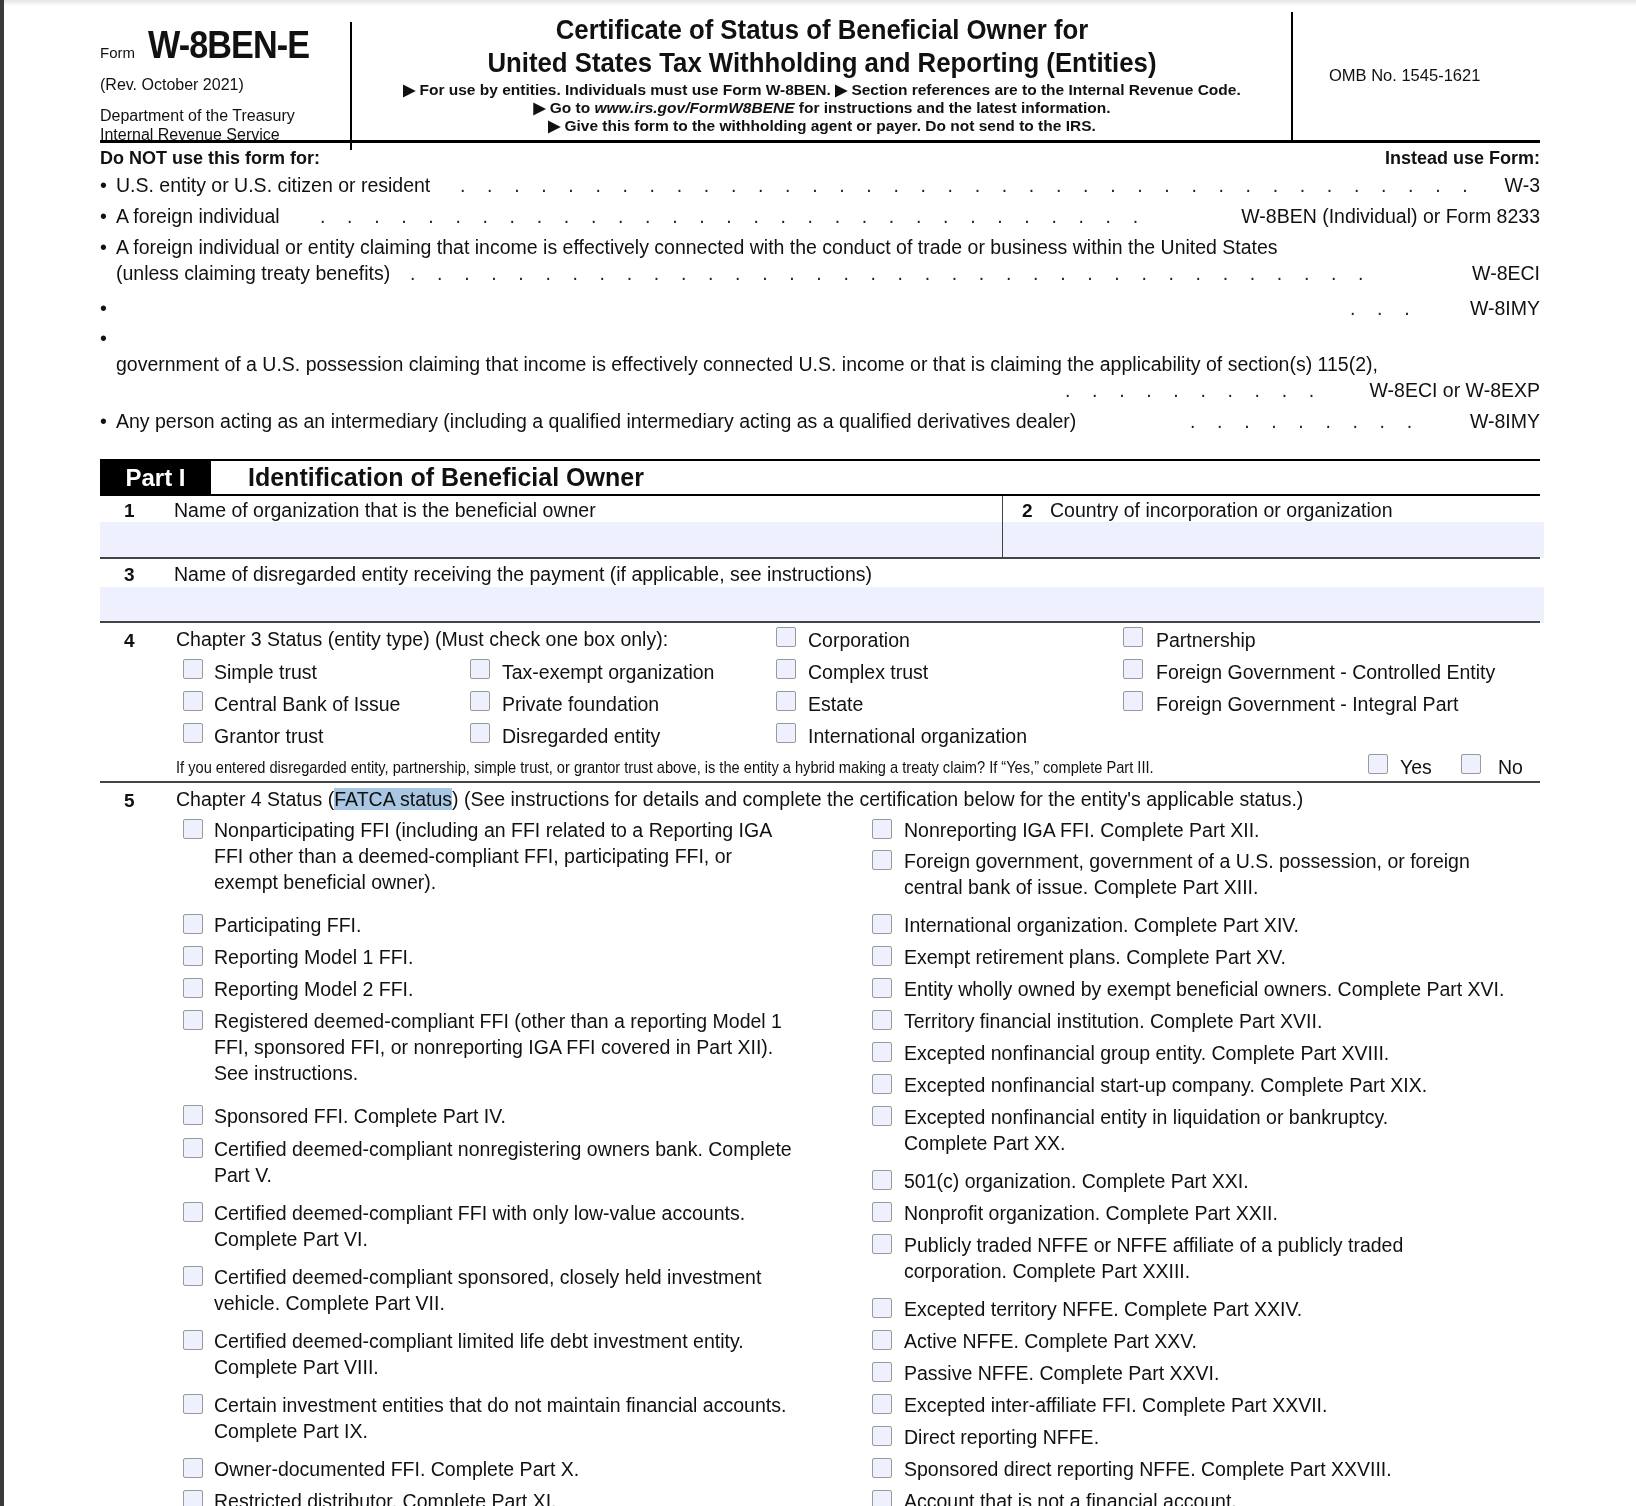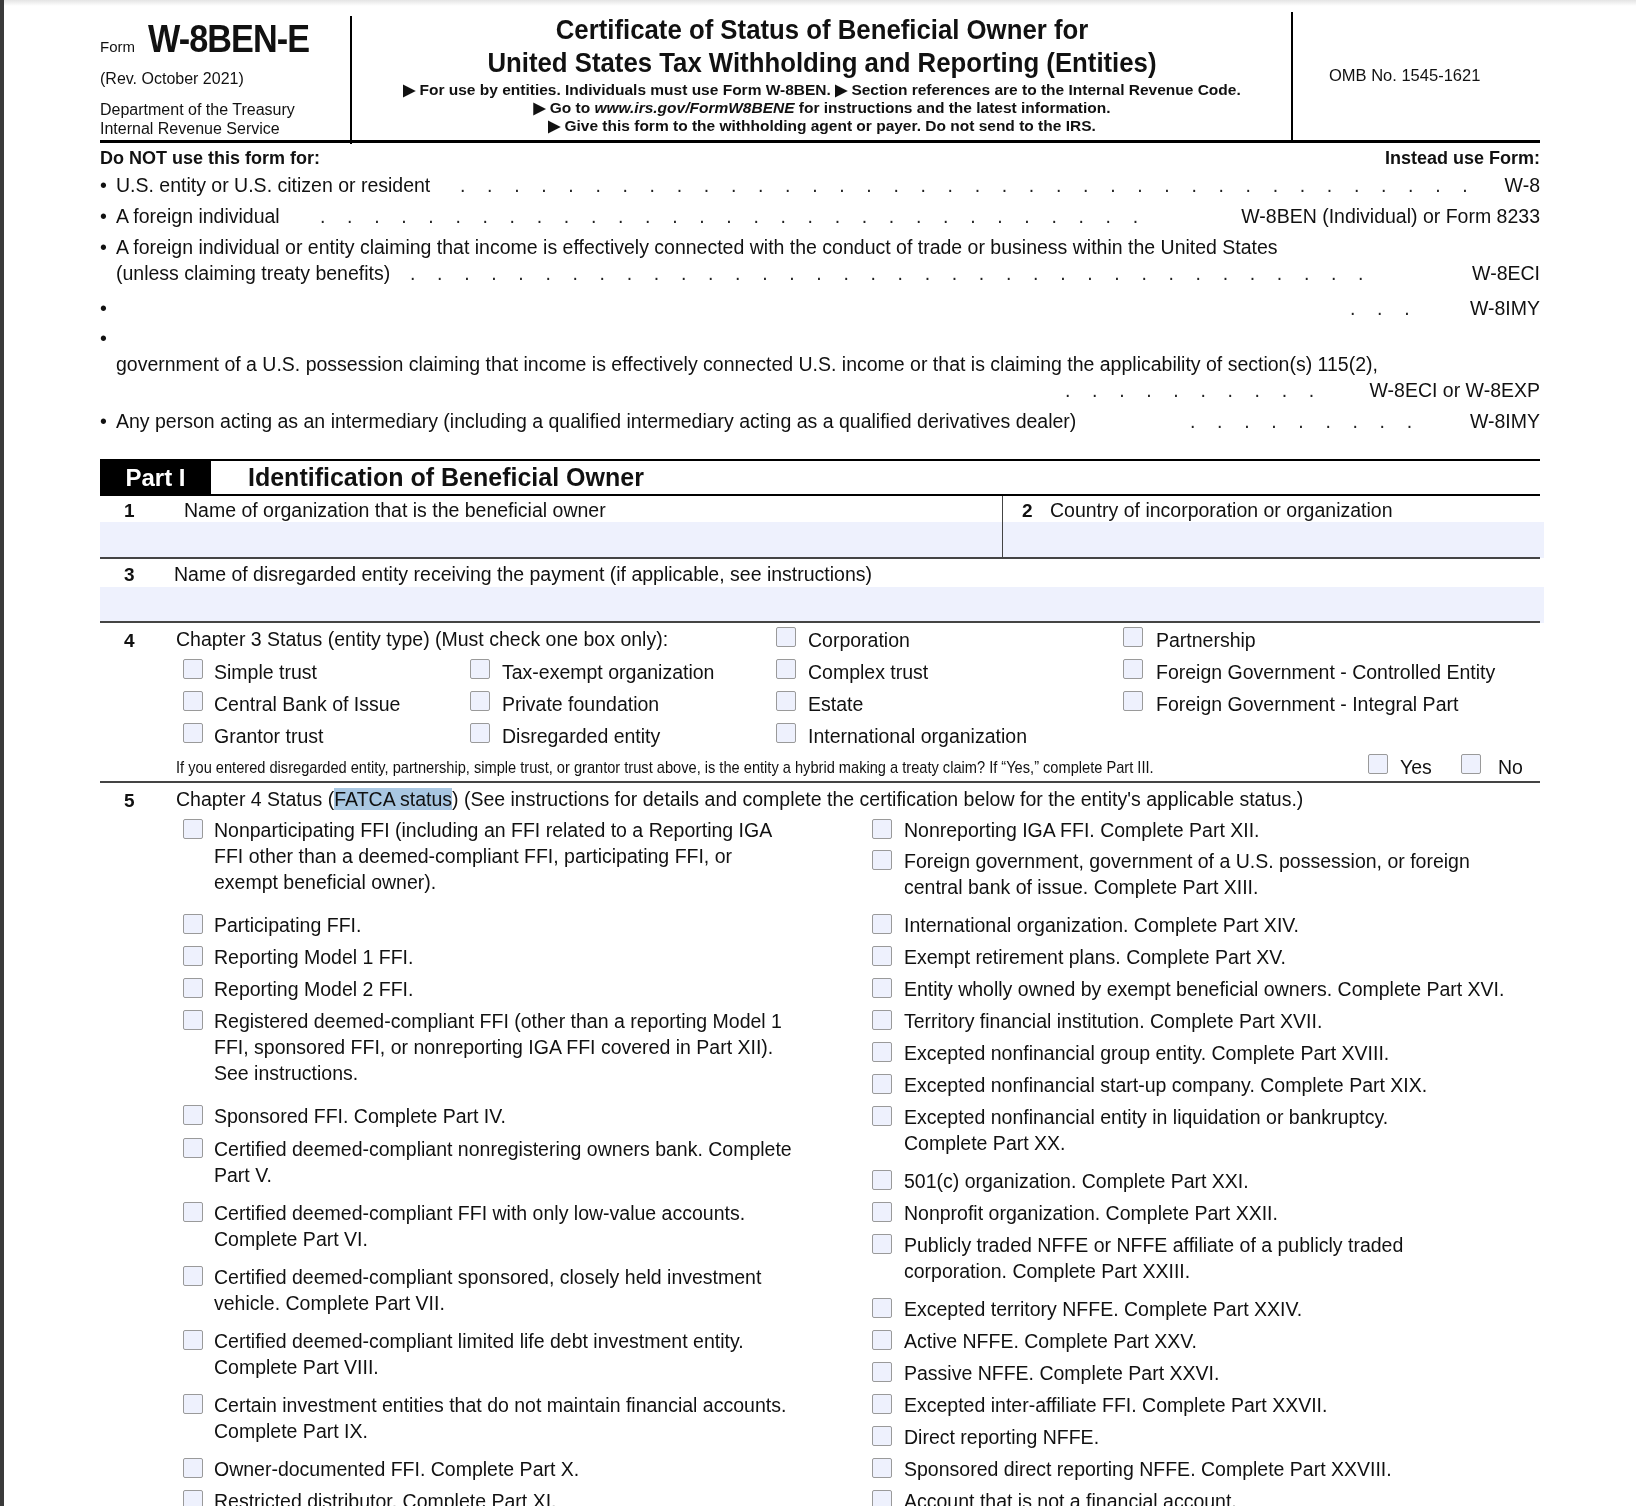"Form" .hdr-left { top: 4px -> 10px }
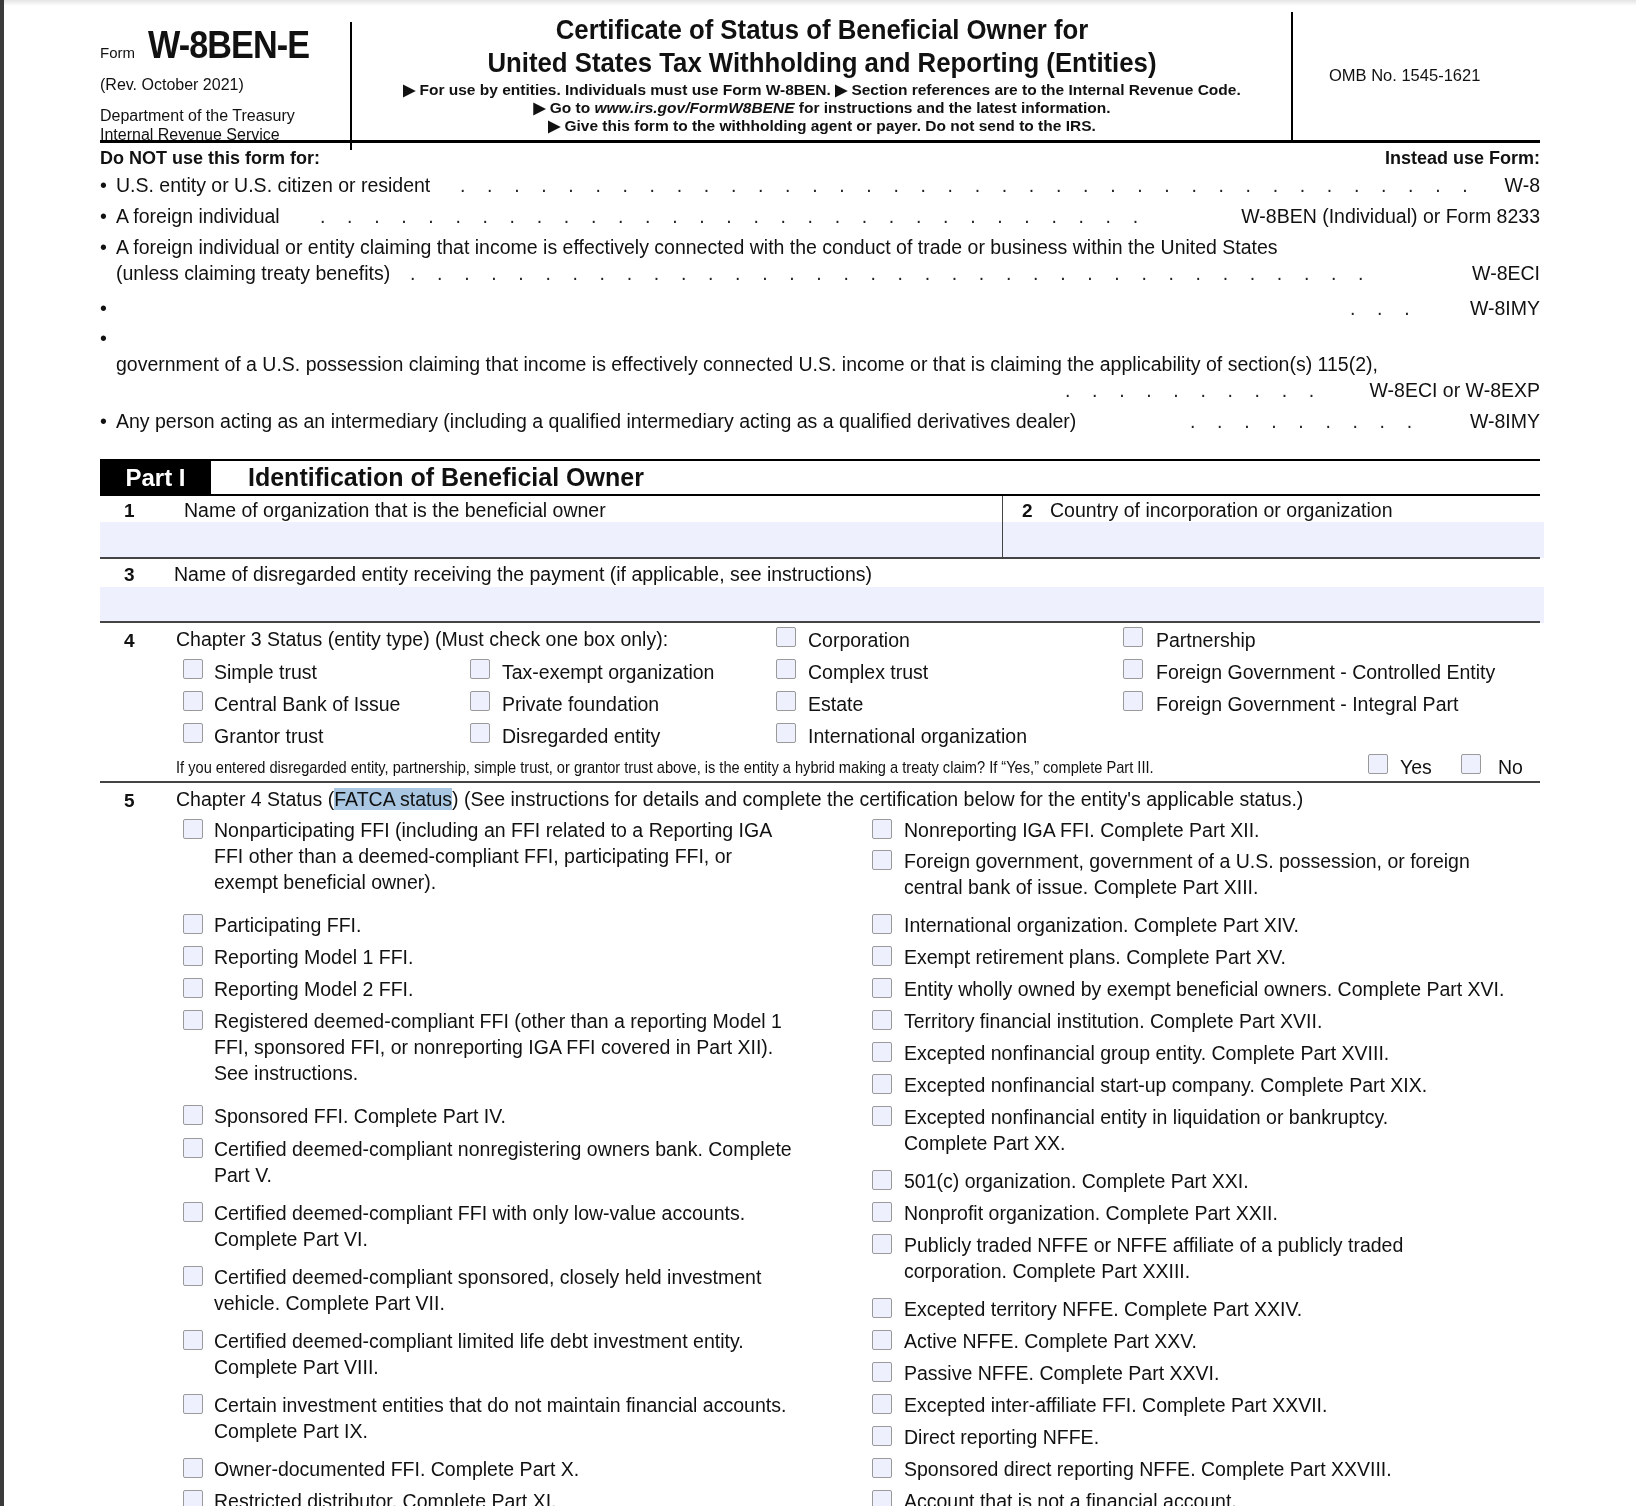"W-8" span.form { text: W-8 -> W-3 }
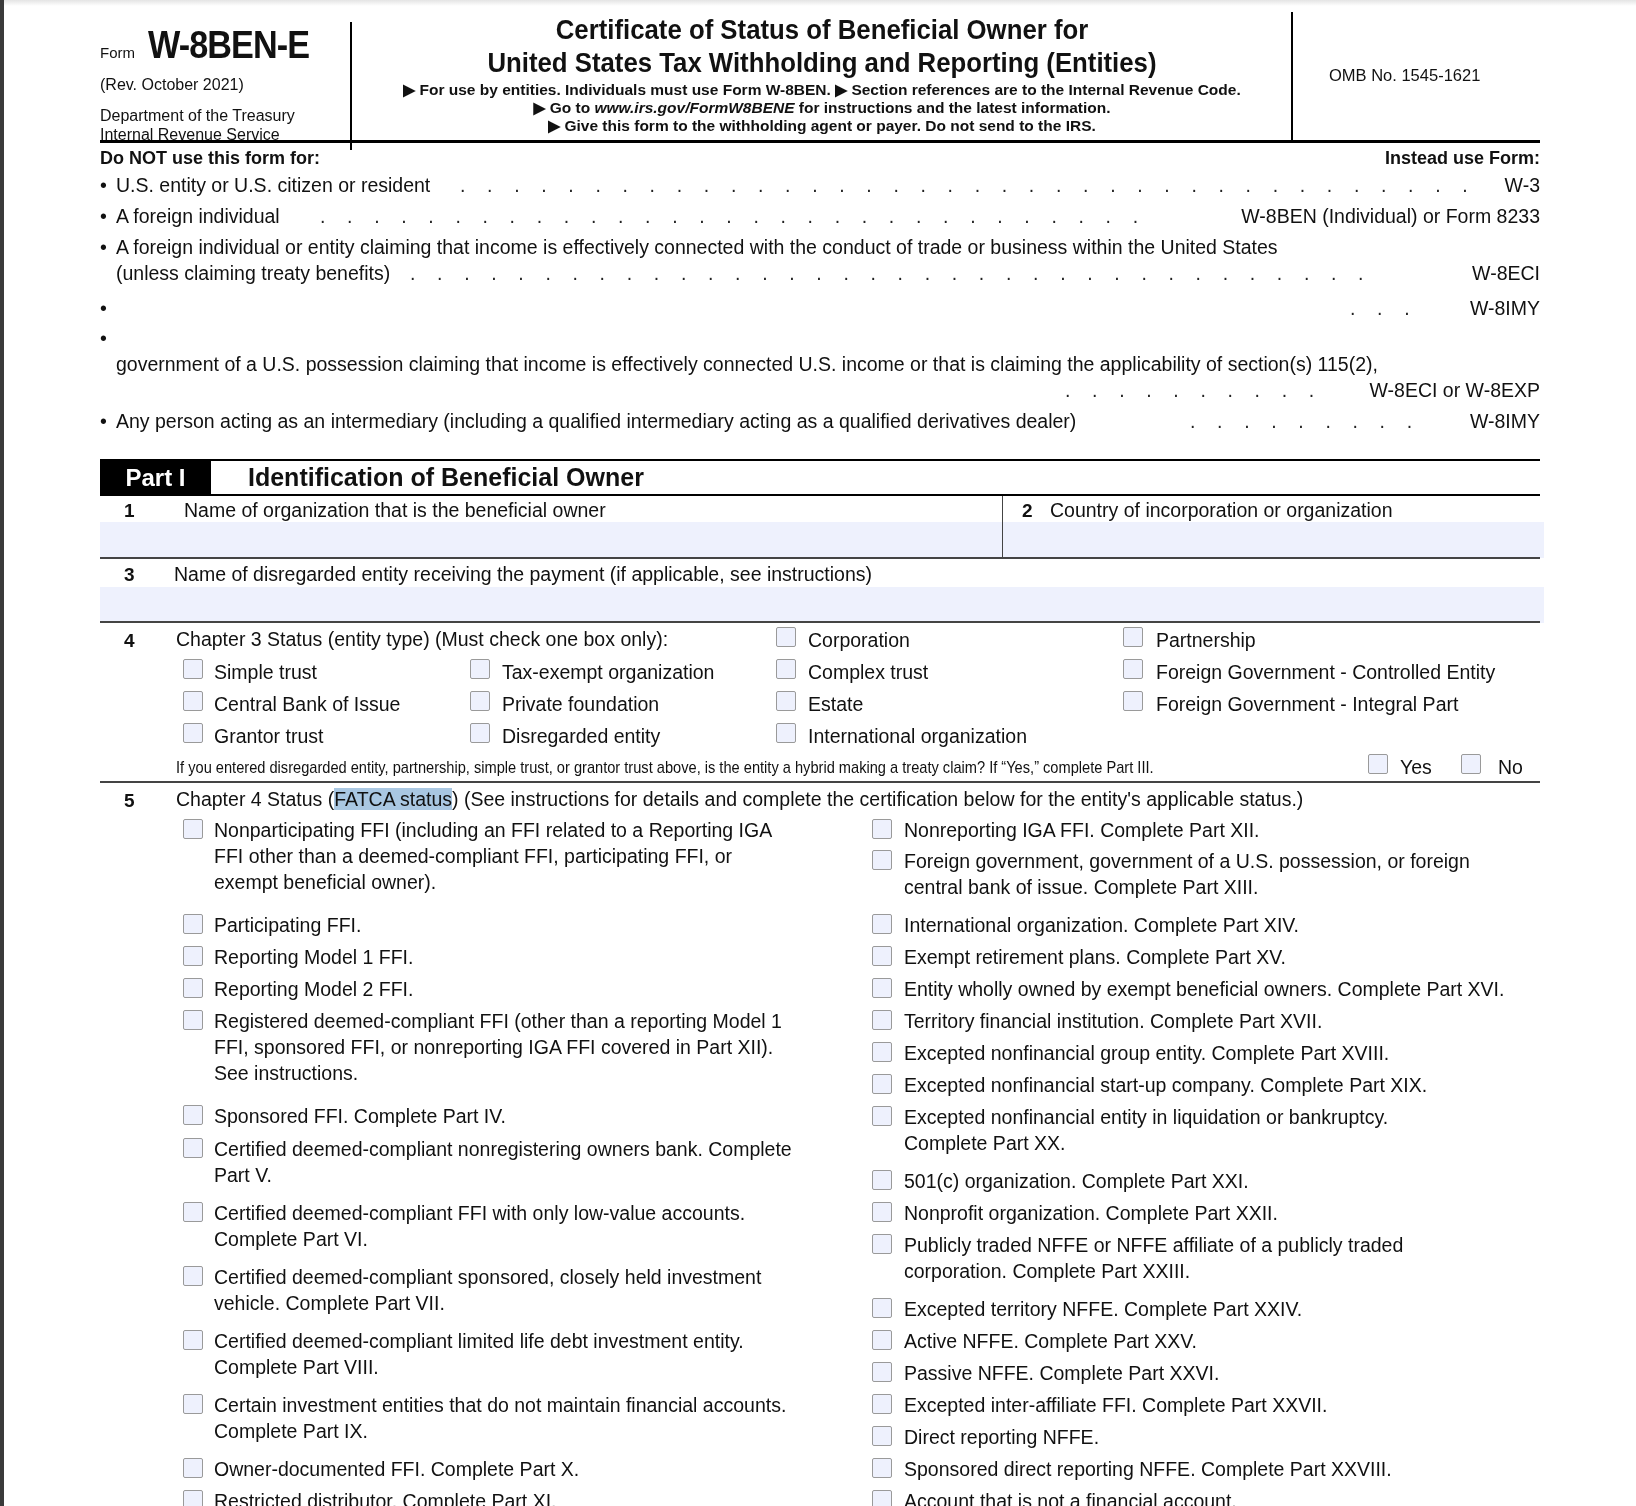"Name of organization that is" span.line-label { left: 84px -> 74px }
